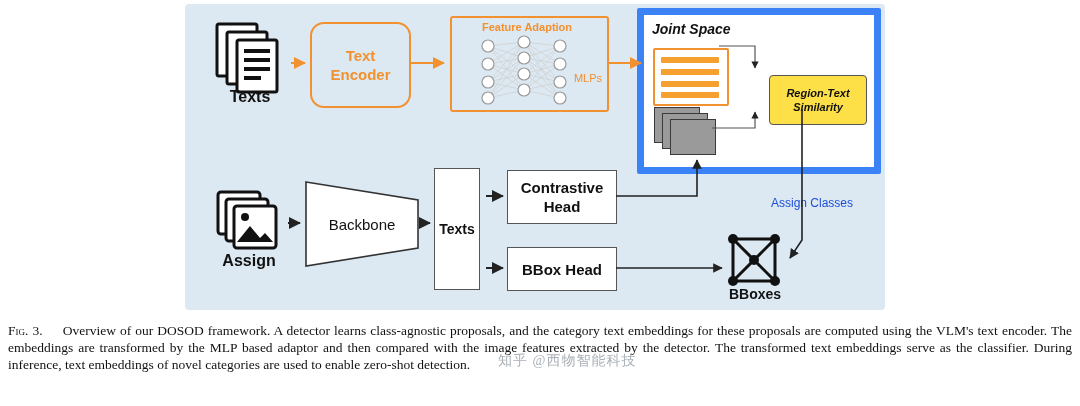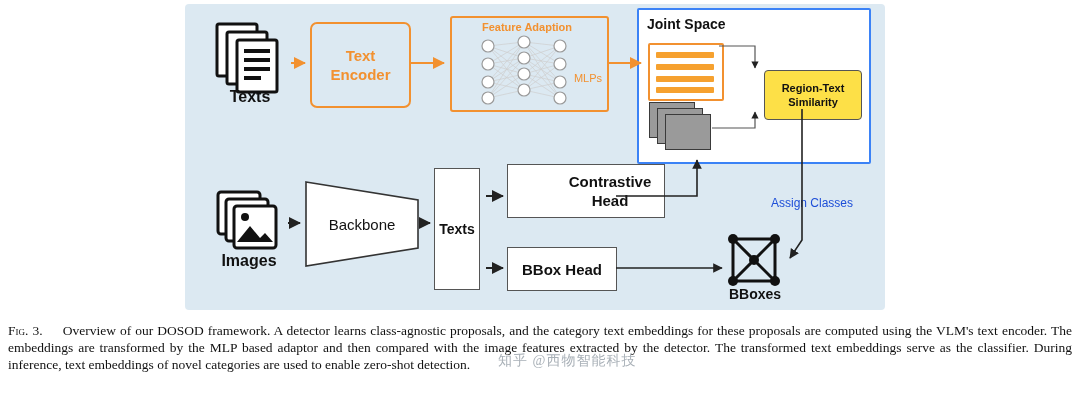"Joint Space" .joint-space { border: 2px solid #3b82f6 -> 7px solid #3b82f6; font-style: none -> italic }
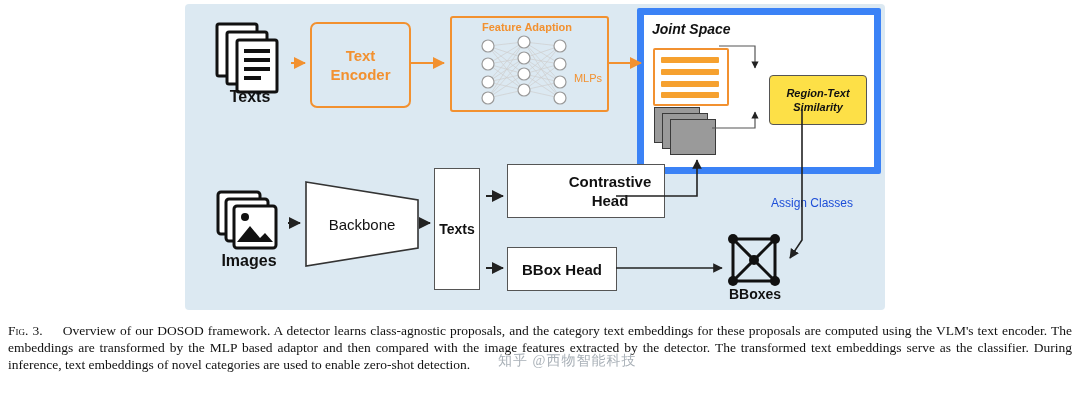"Text" .text-encoder { border-radius: 7px -> 14px }
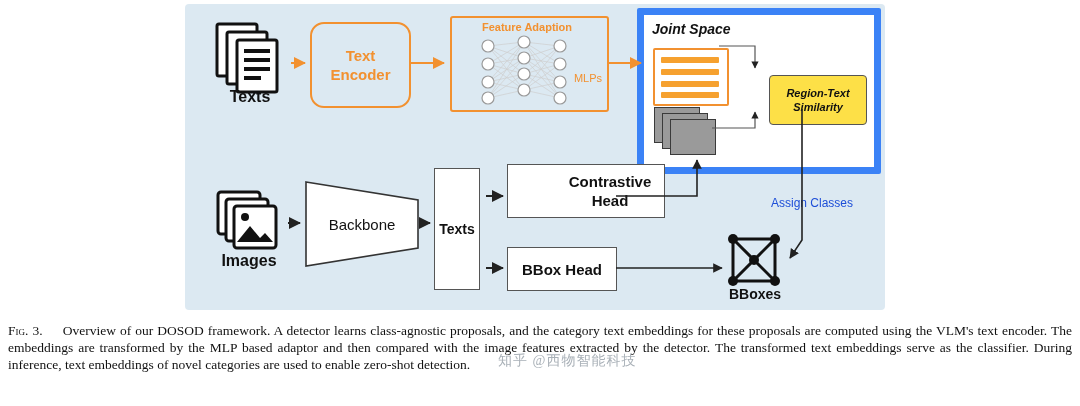"Contrastive" .contrastive-head { padding-left: 48px -> none; top: 164px -> 170px }
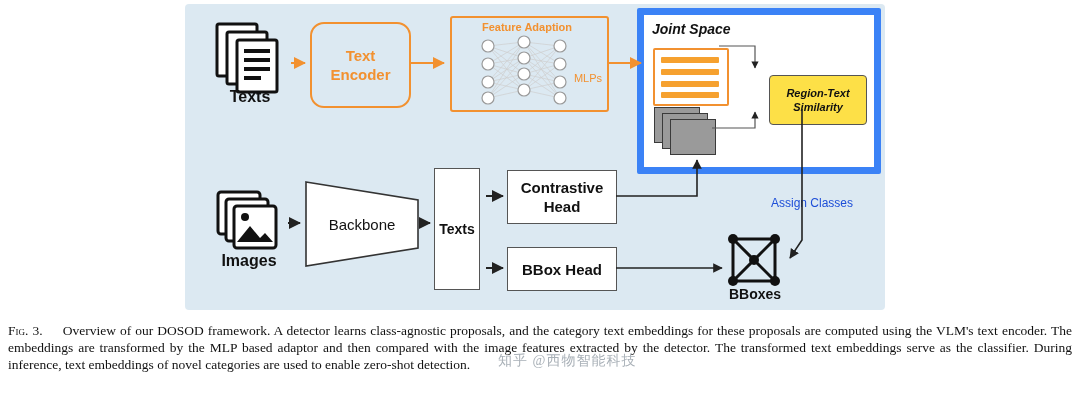"Images" div.images-label { text: Images -> Assign }
